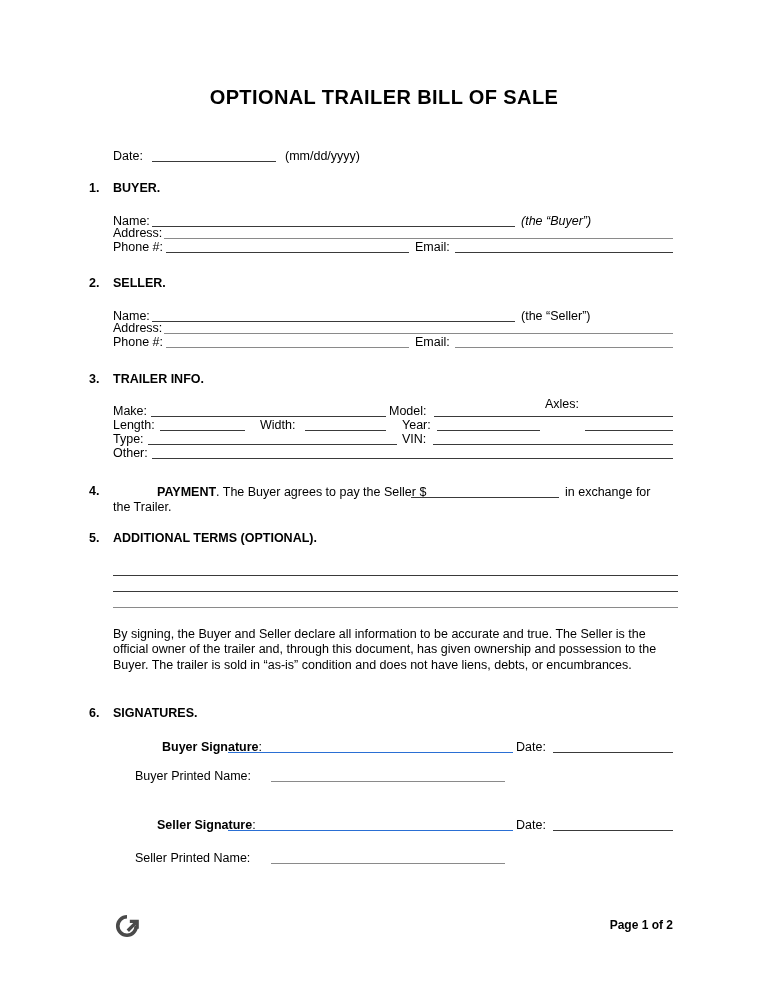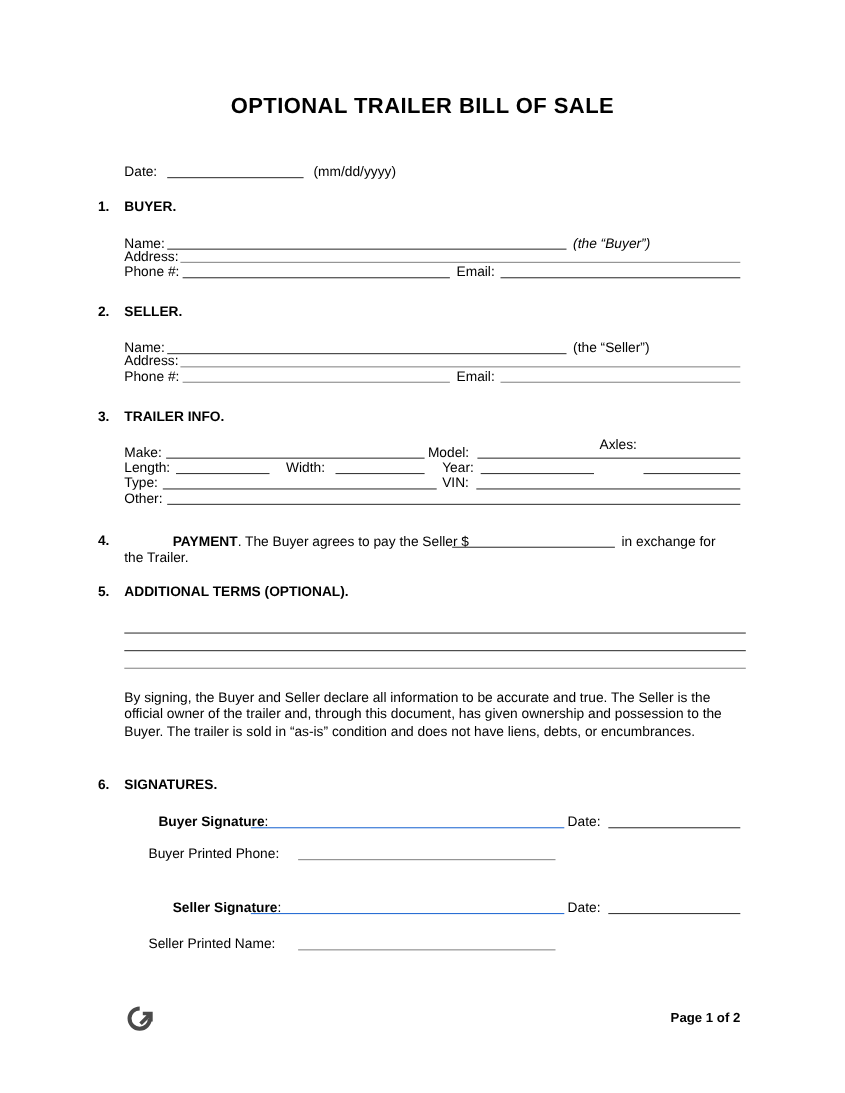"Buyer Signature:" div.row { left: 100px -> 118px }
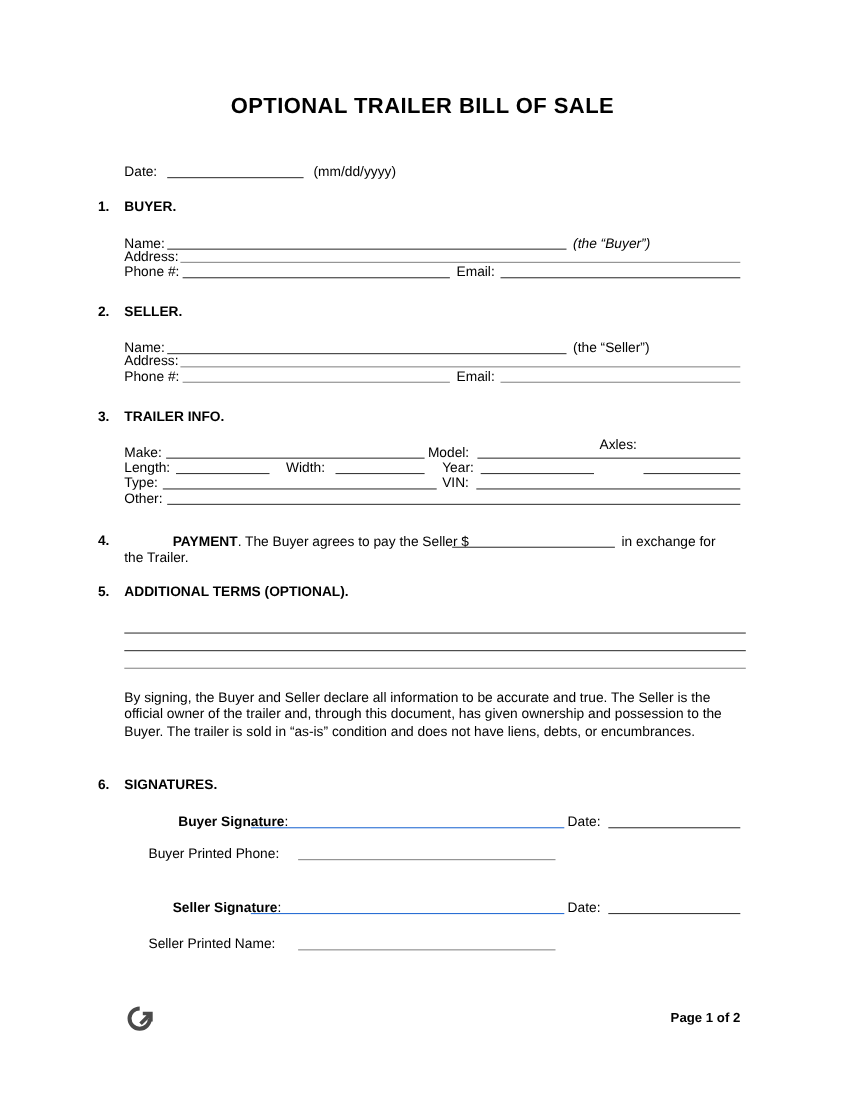"Buyer Printed Phone:" div.row { text: Phone -> Name }
